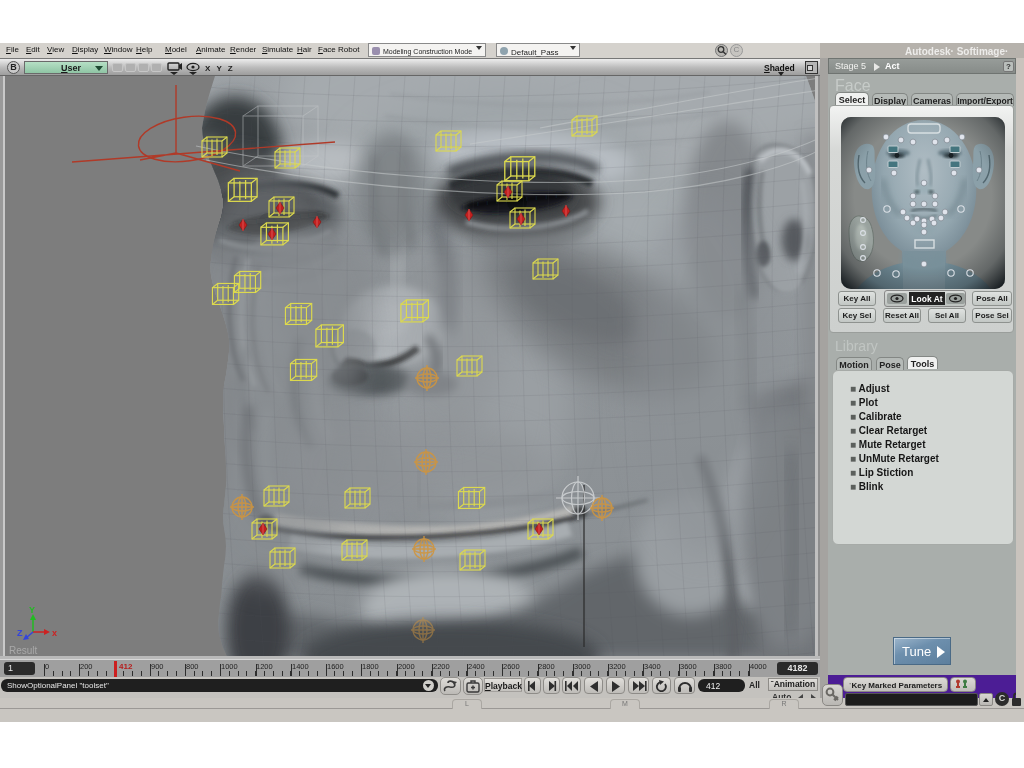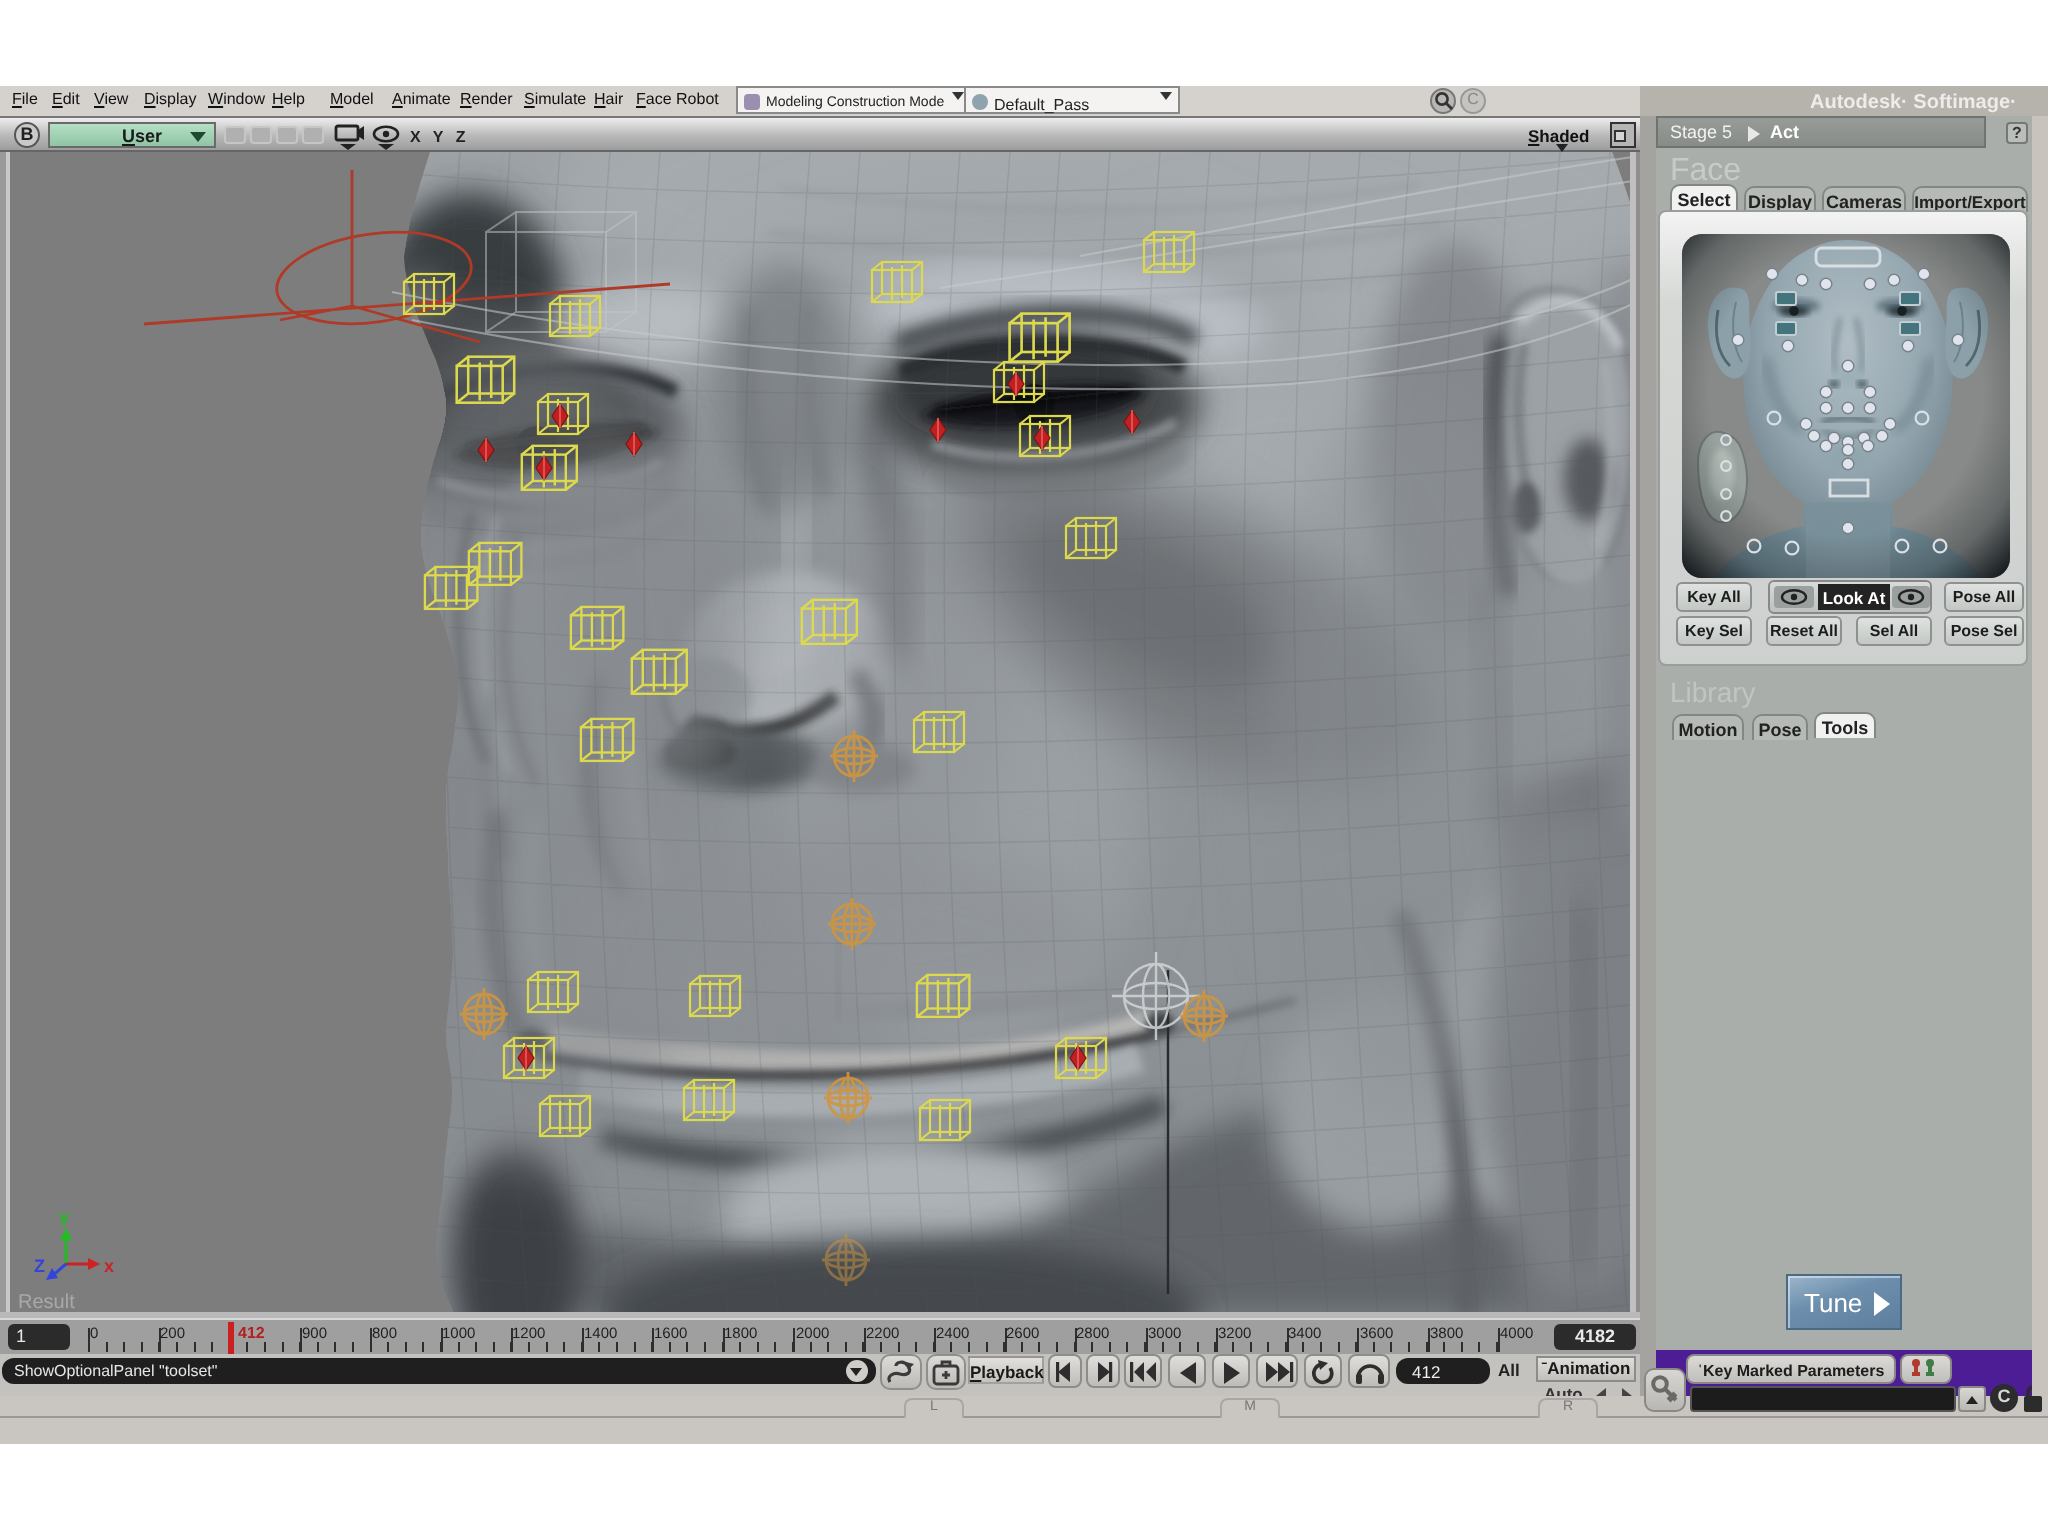"Default_Pass" div.ddrop { left: 482px -> 496px; width: 108px -> 84px }
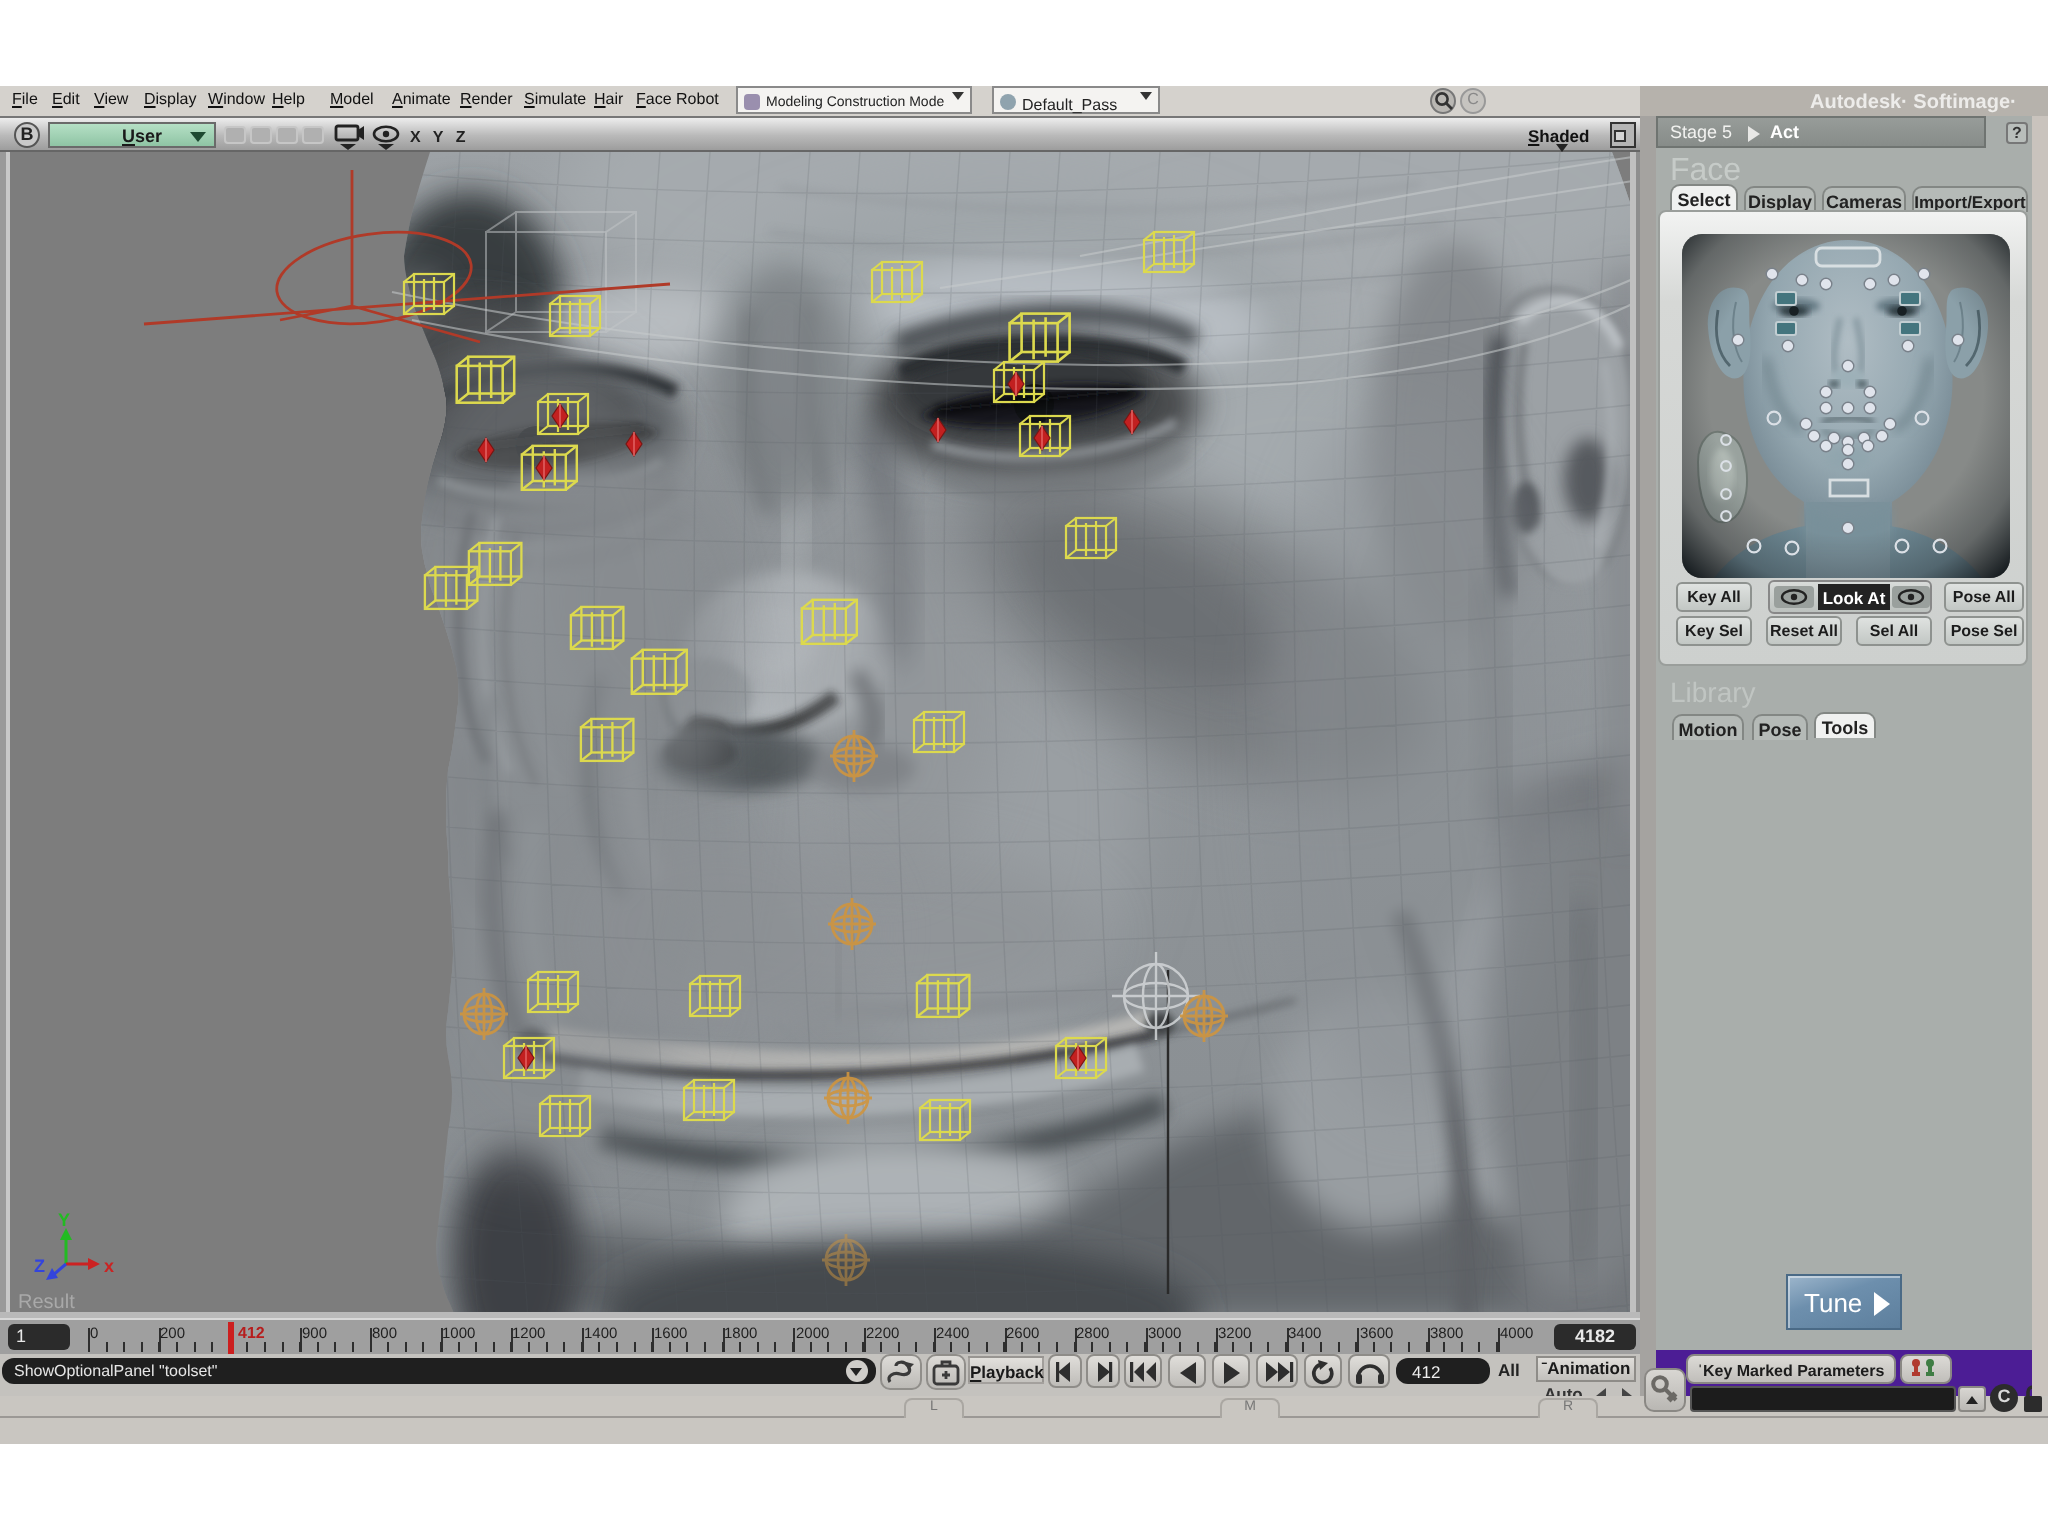"Stage 5" div.abs { width: 165px -> 188px }
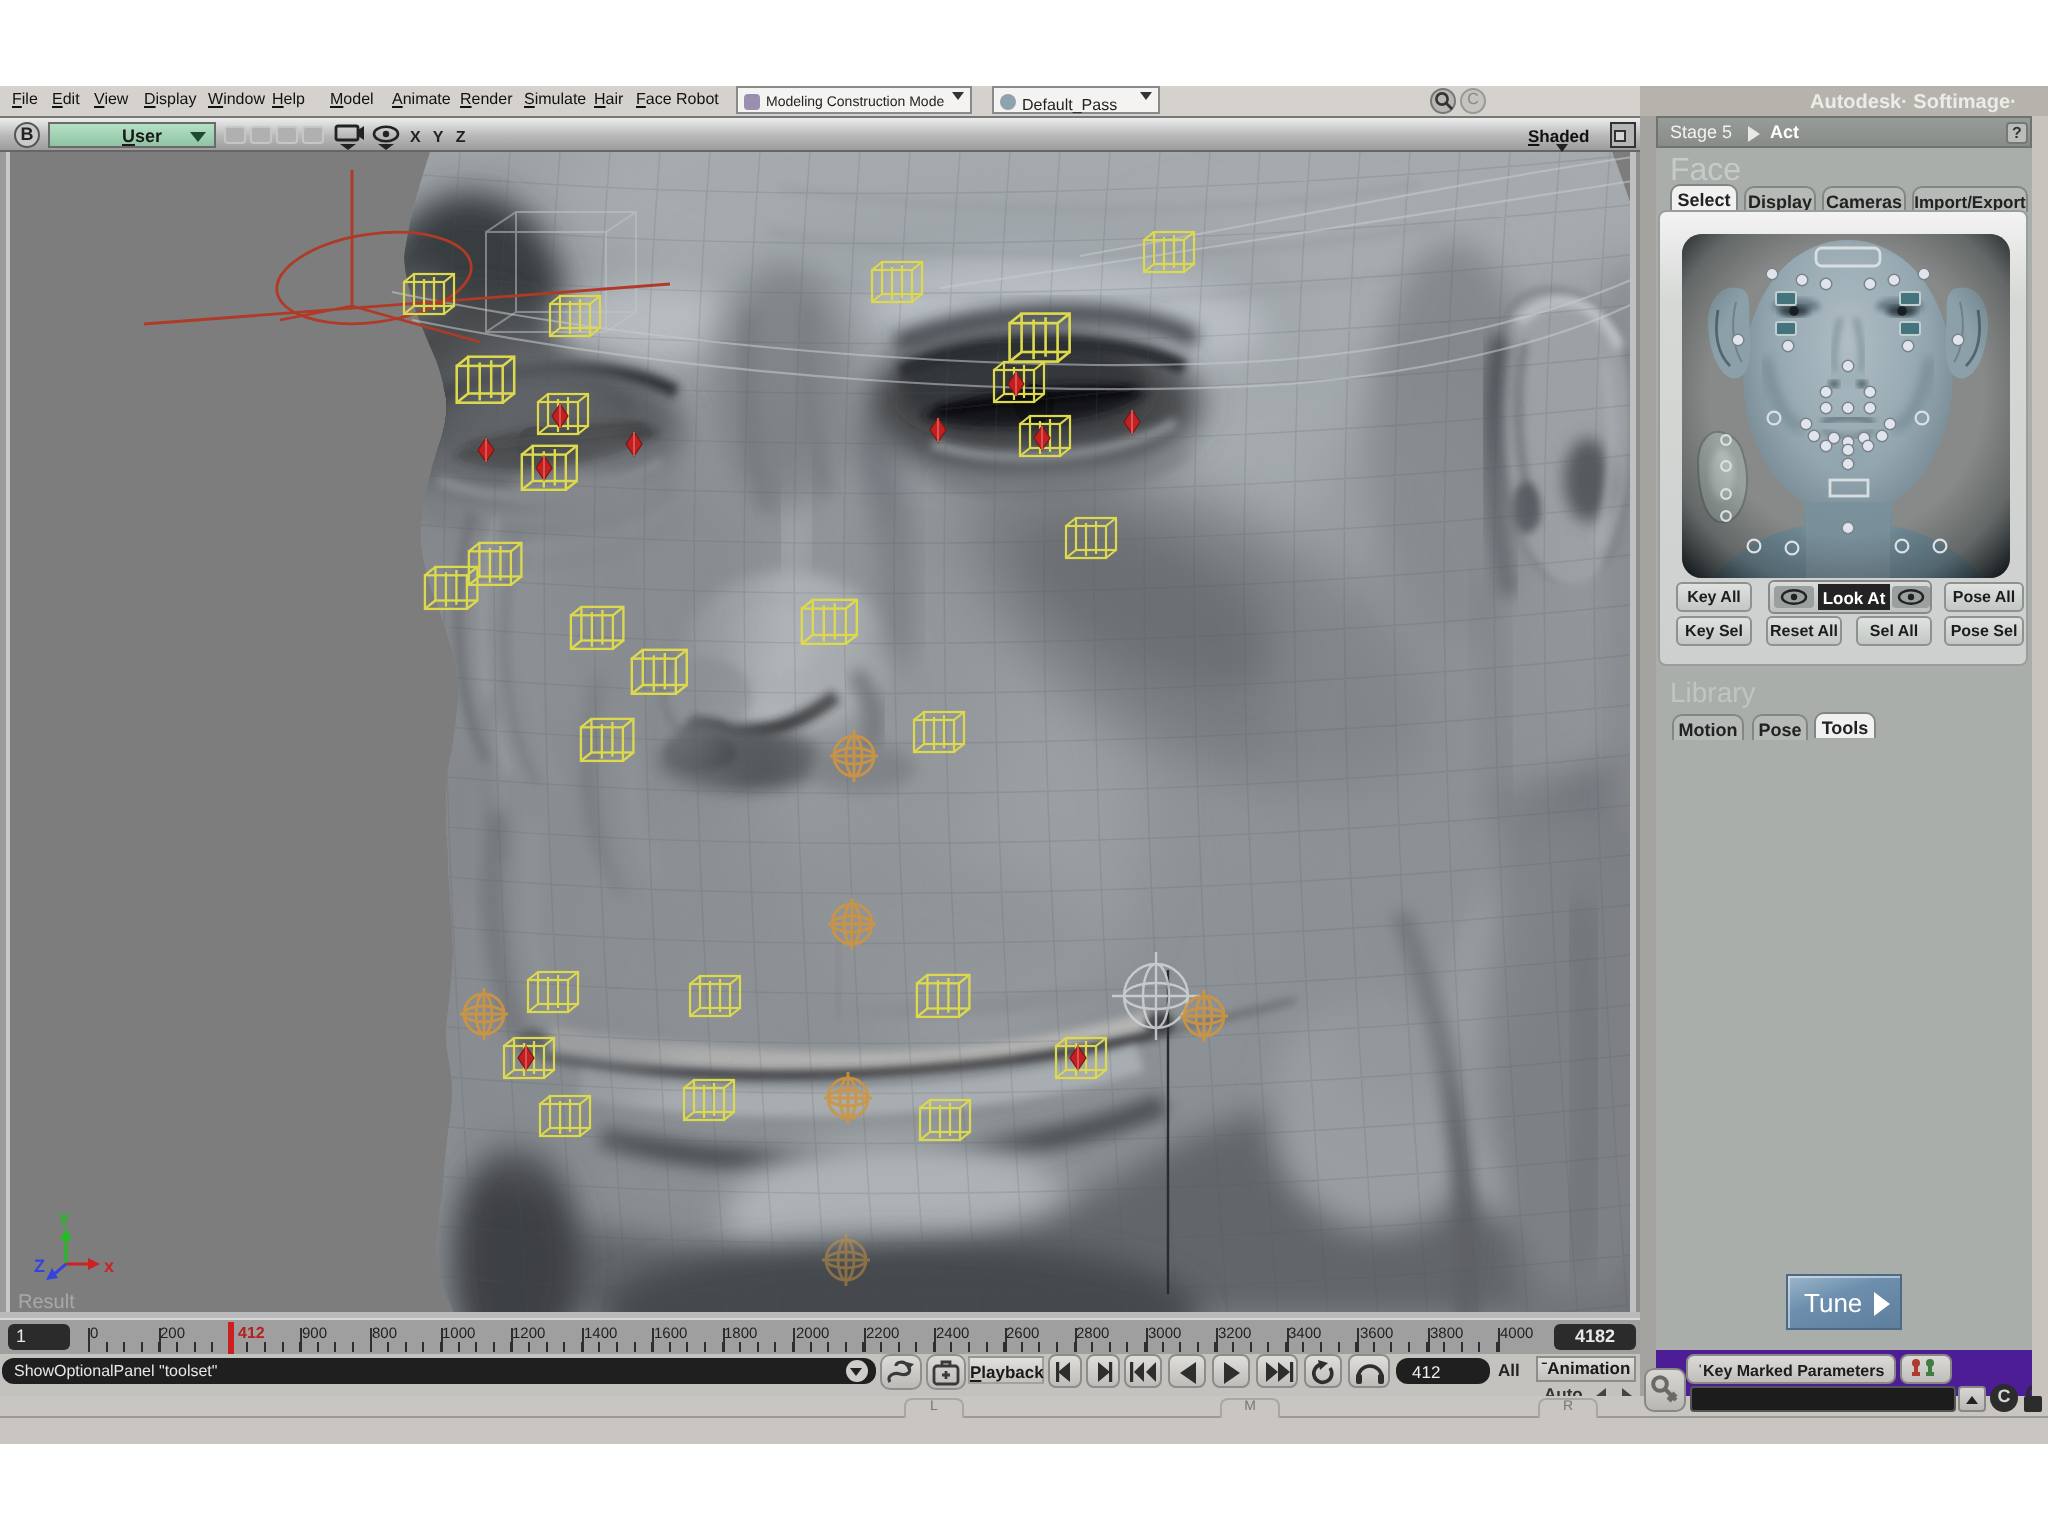"■ Adjust" div.abs { html: none -> <div> <div><span>■ </span>Adjust <span>■ </span>Plot <span>■ </span>Calibrate <span>■ </span>Clear Retarget <span>■ </span>Mute Retarget <span>■ </span>UnMute Retarget <span>■ </span>Lip Stiction <span>■ </span>Blink</div> </div> }
